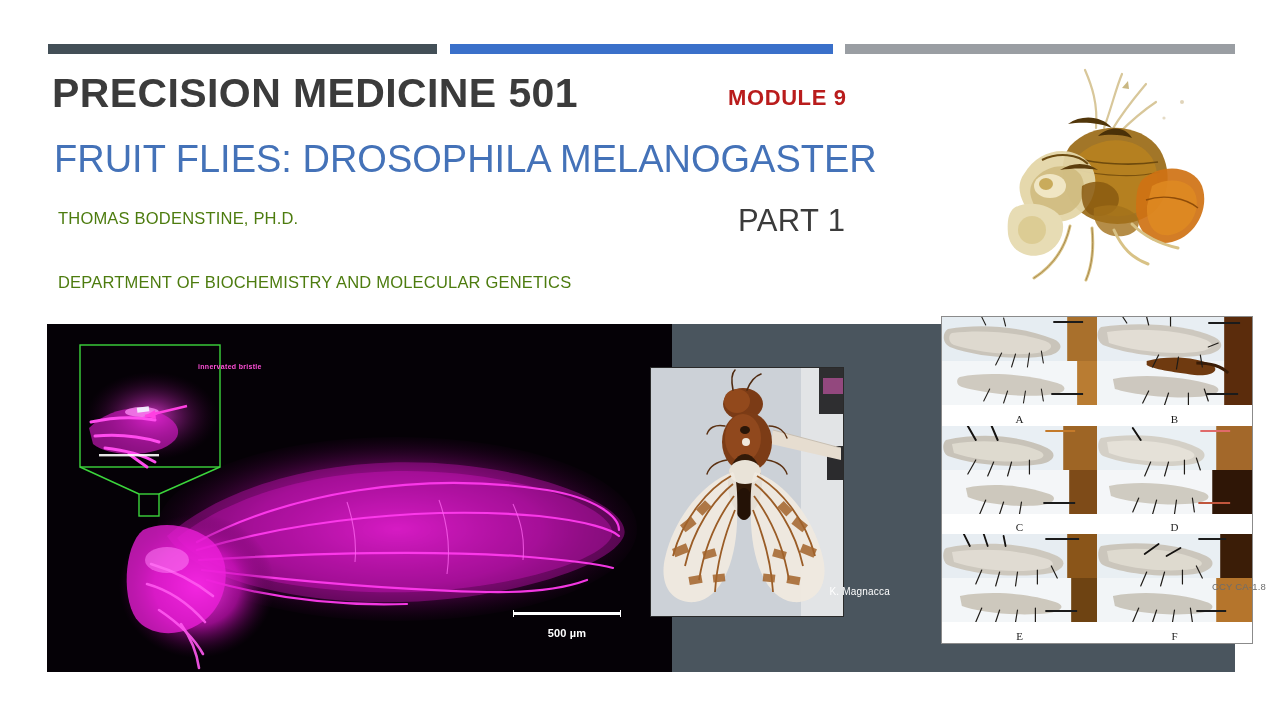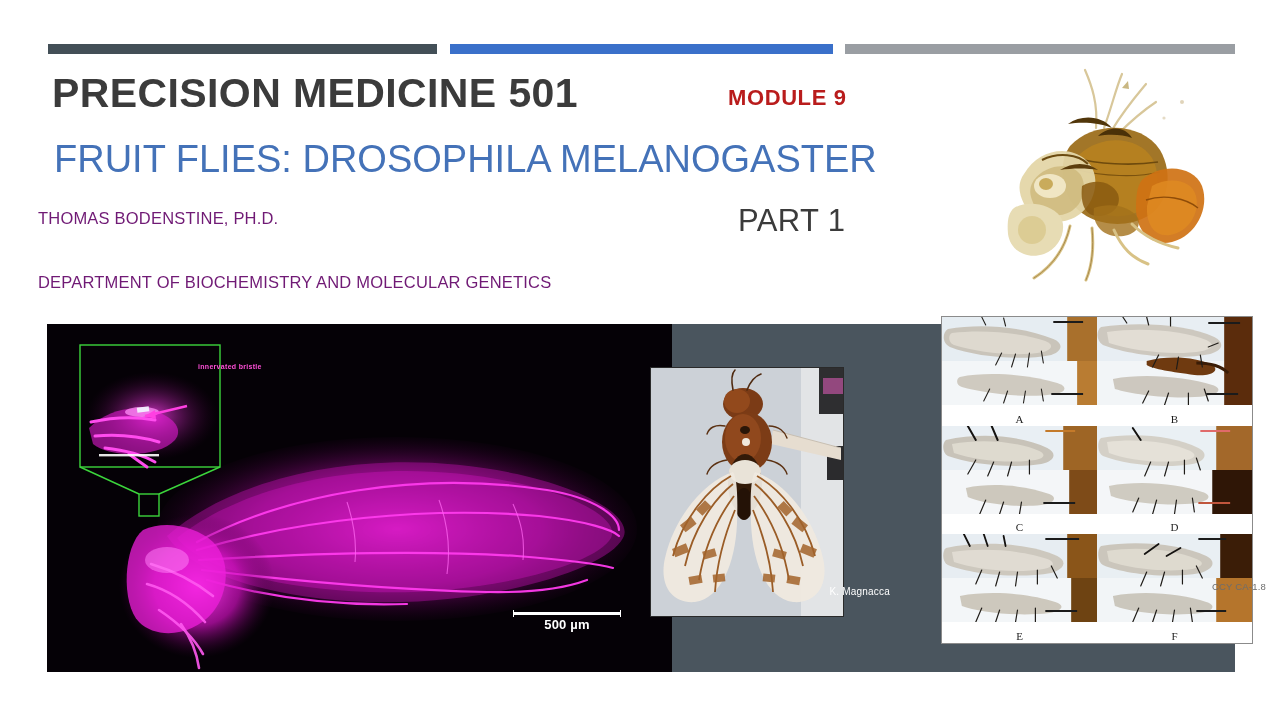"THOMAS BODENSTINE, PH.D." .byline { color: #701a75 -> #4d7c0f; left: 38px -> 58px }
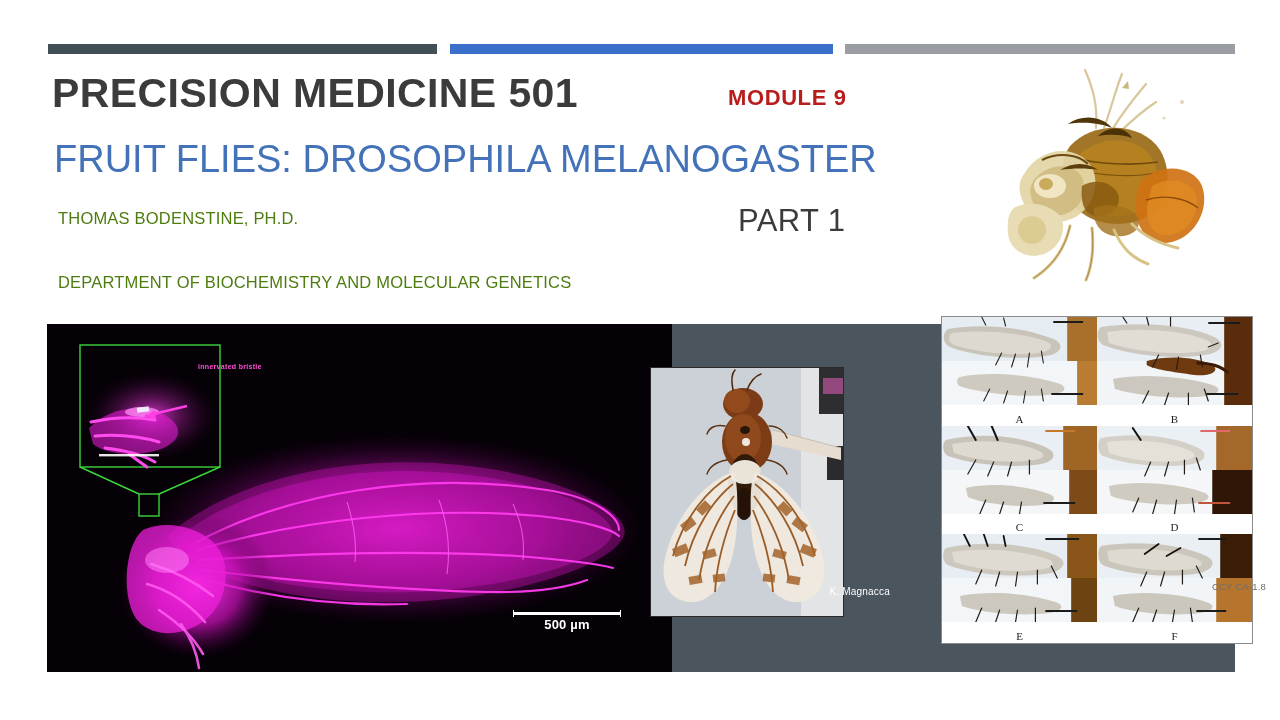"500 µm" #scalebar-text { font-size: 13px -> 11px; margin-top: 2px -> 12px }
